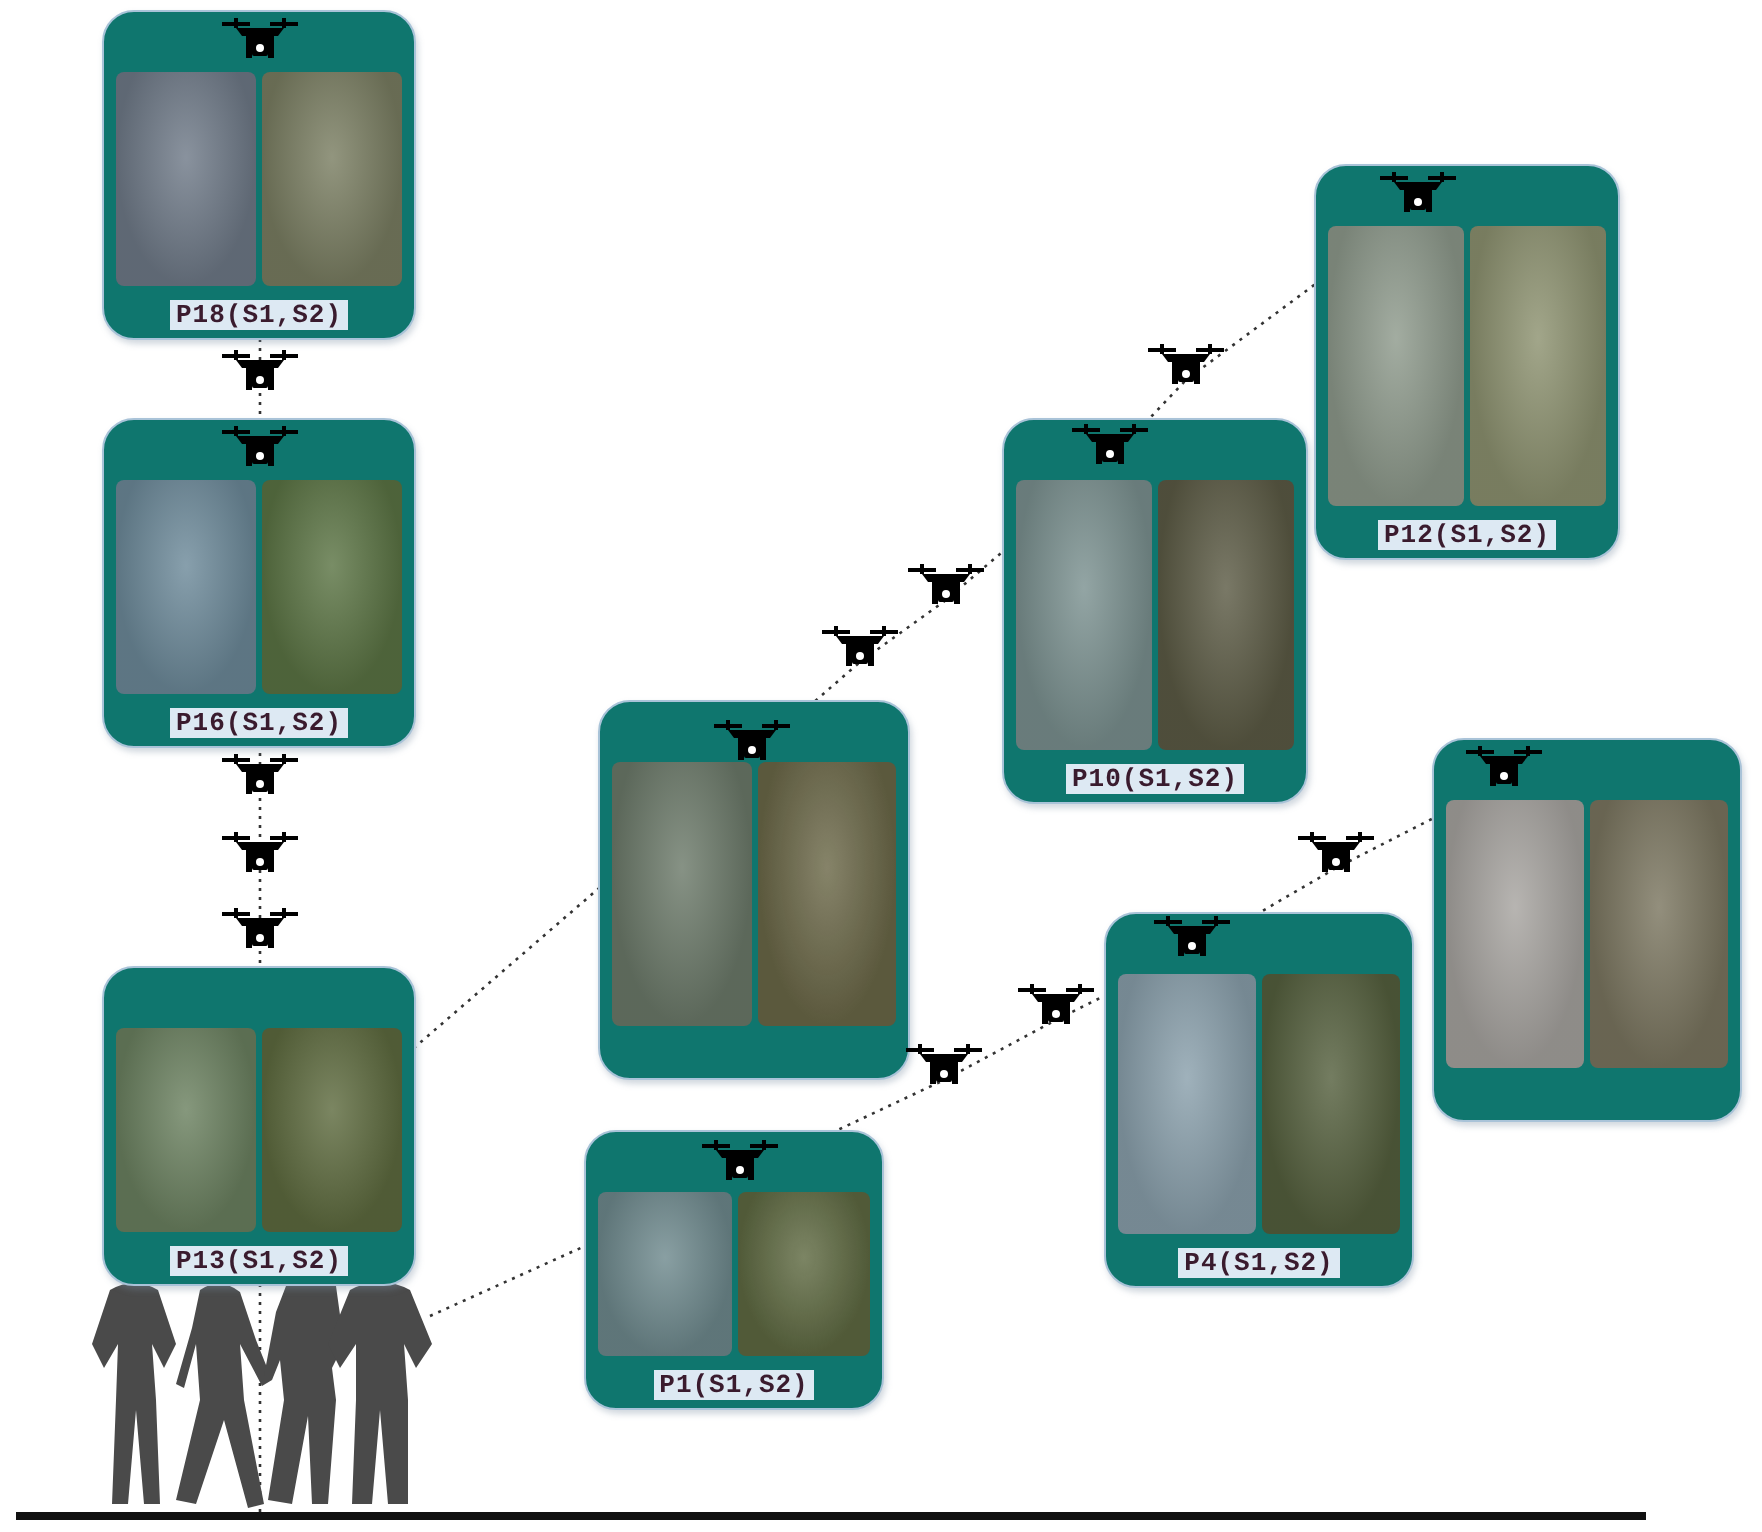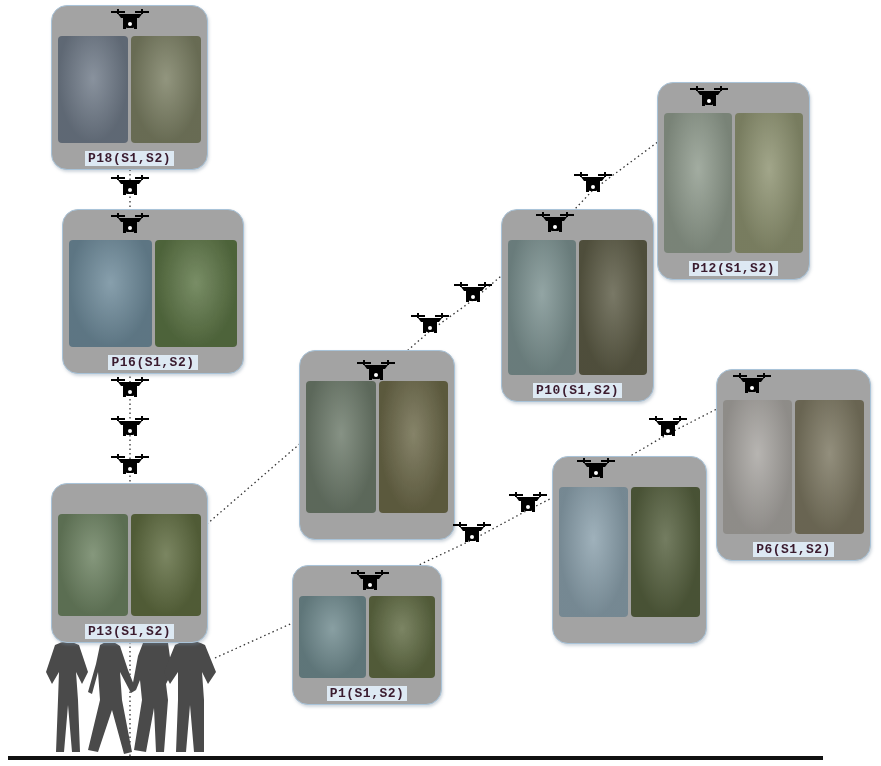"P18(S1,S2)" .card { background: #a3a3a3 -> #0f766e }
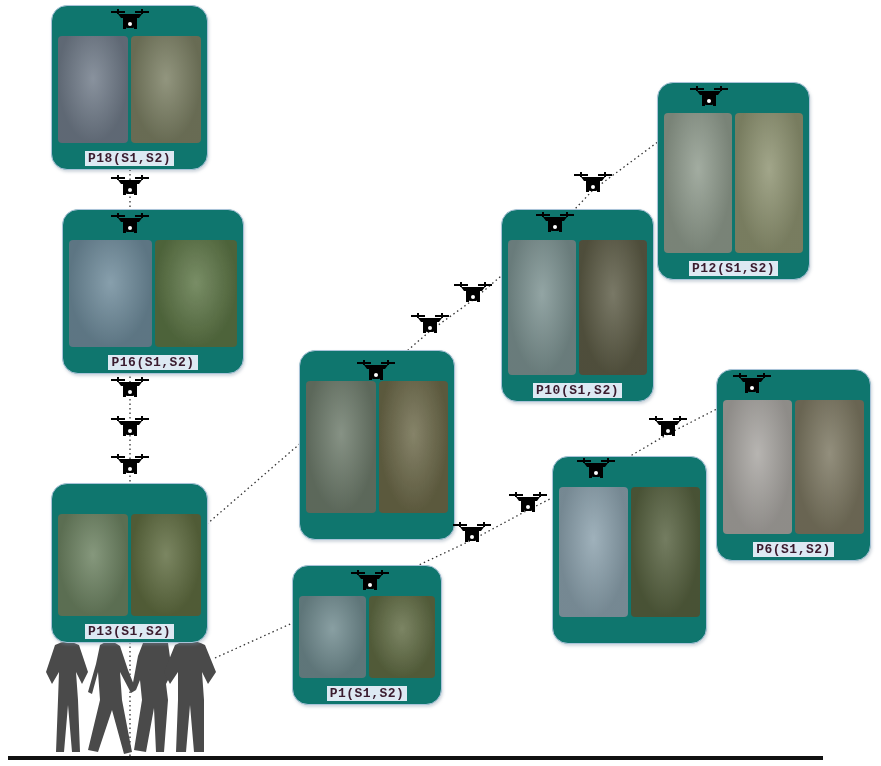"P16(S1,S2)" div.card { left: 62px -> 51px; width: 182px -> 157px }
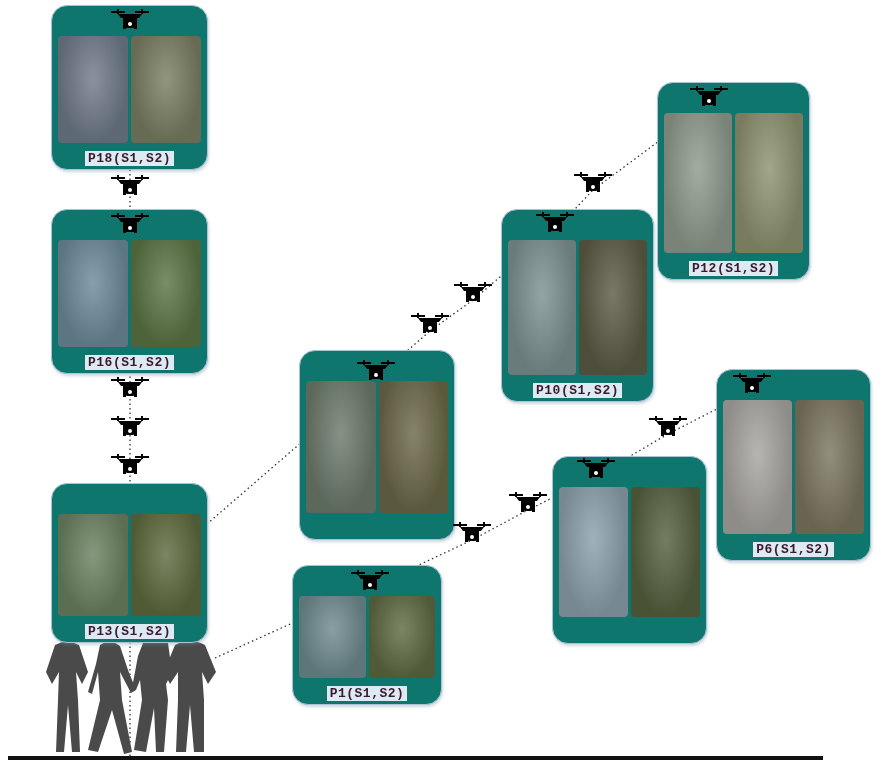"P6(S1,S2)" div.label { html: <div><span>P6(S1,S2)</span></div> -> none }
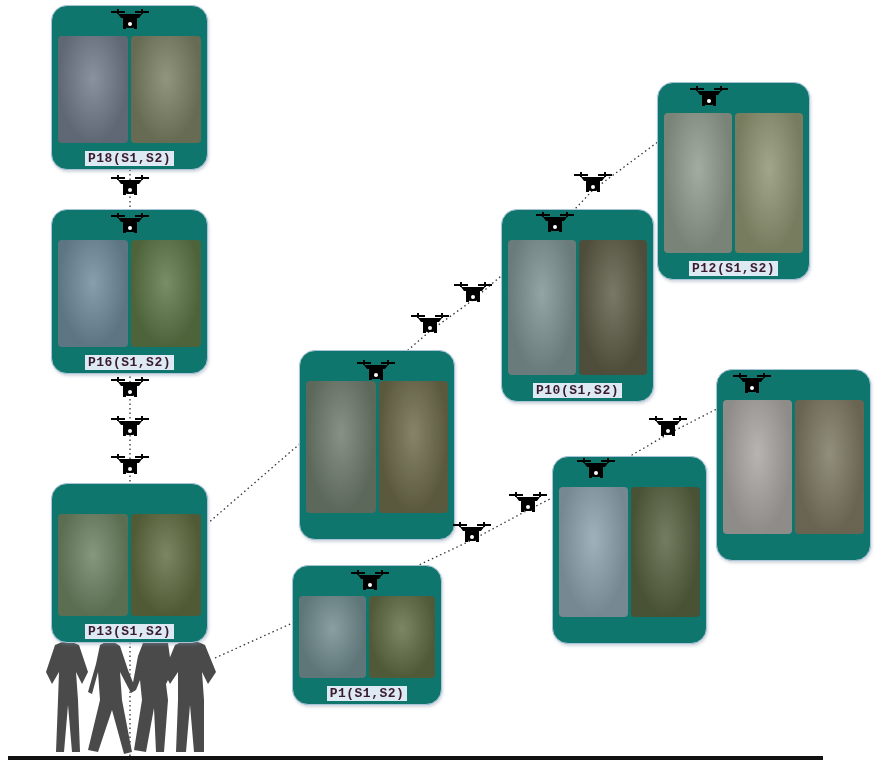"P4(S1,S2)" div.label { html: none -> <div><span>P4(S1,S2)</span></div> }
